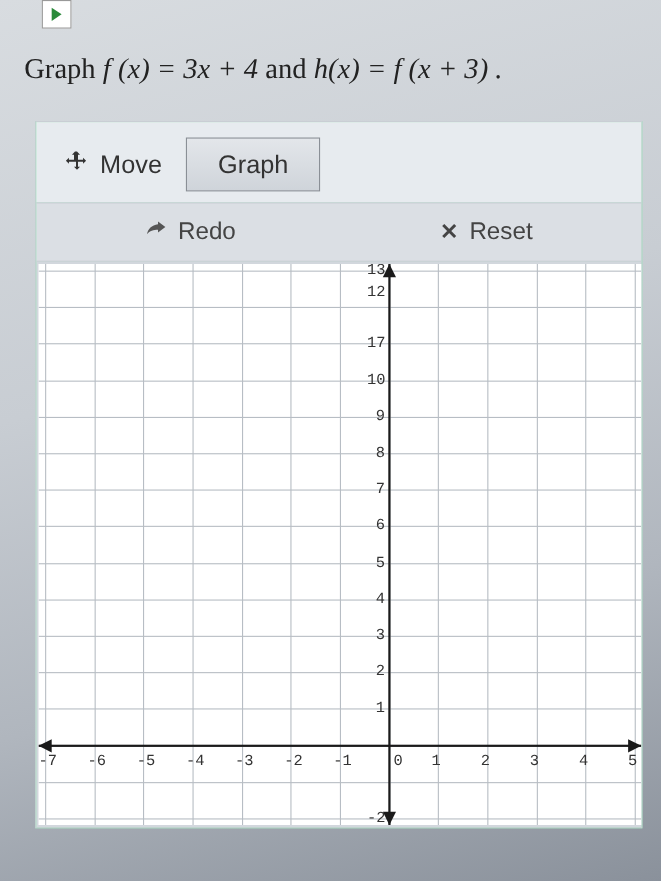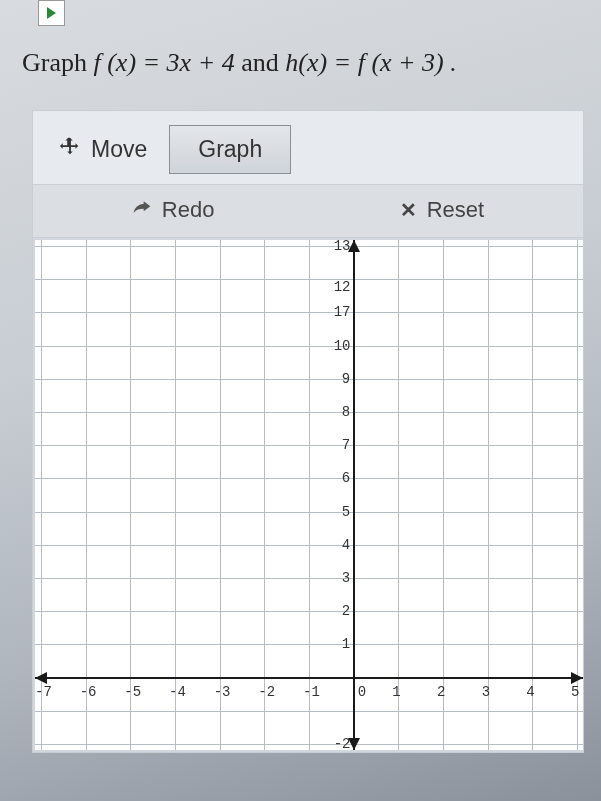"12" div.tick-label { top: 39px -> 18px }
